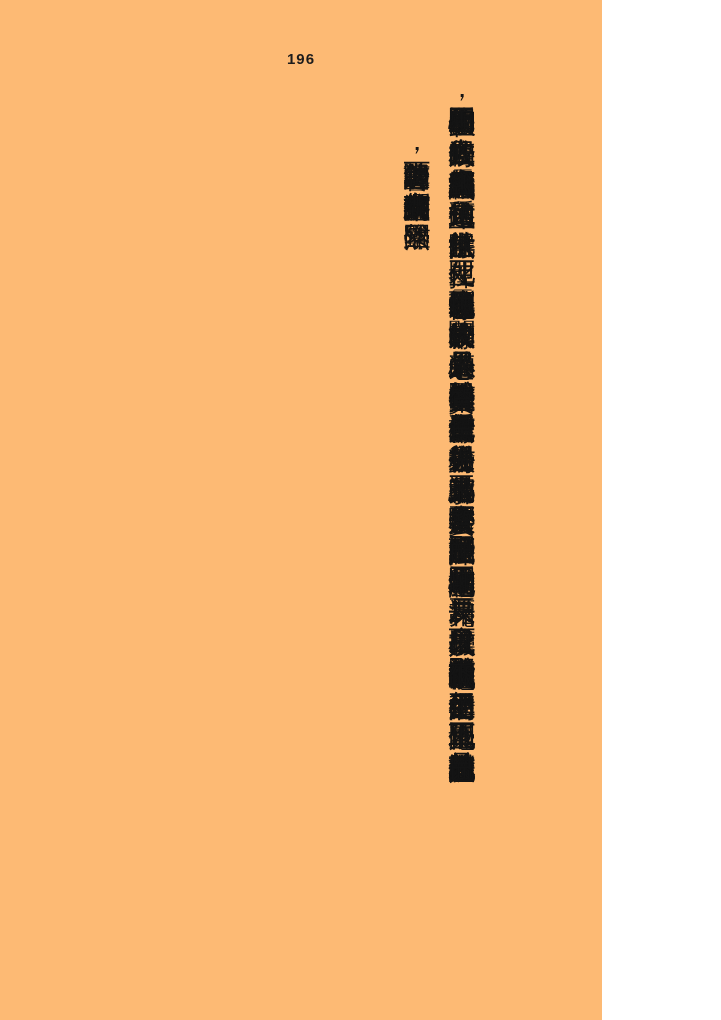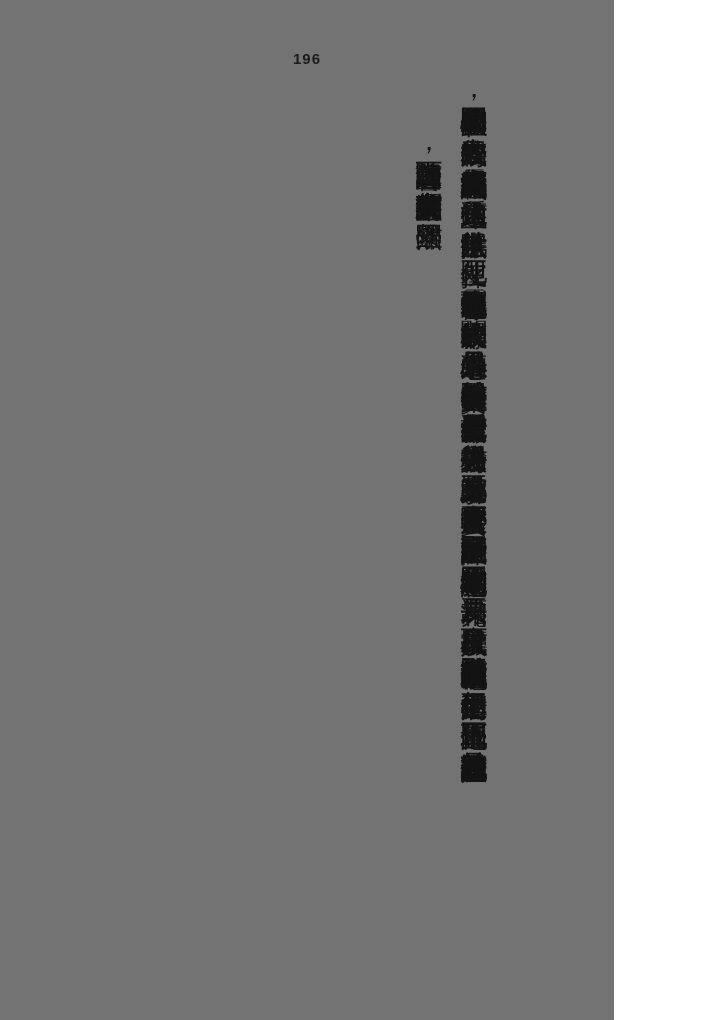"196" .page { background: #737373 -> #fdba74; padding-left: 12px -> none }
